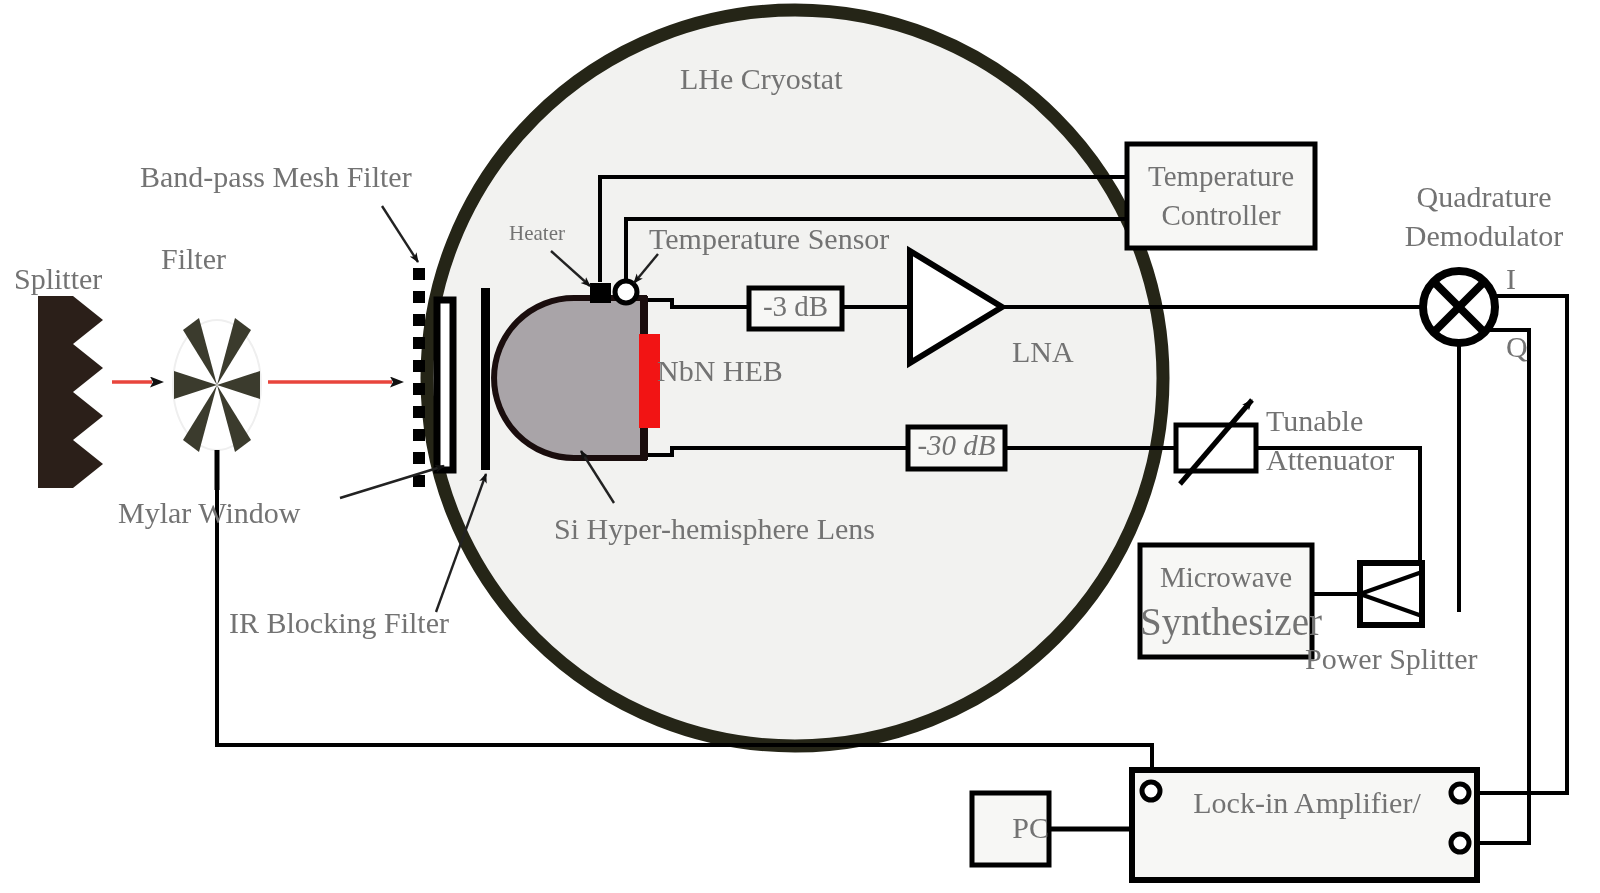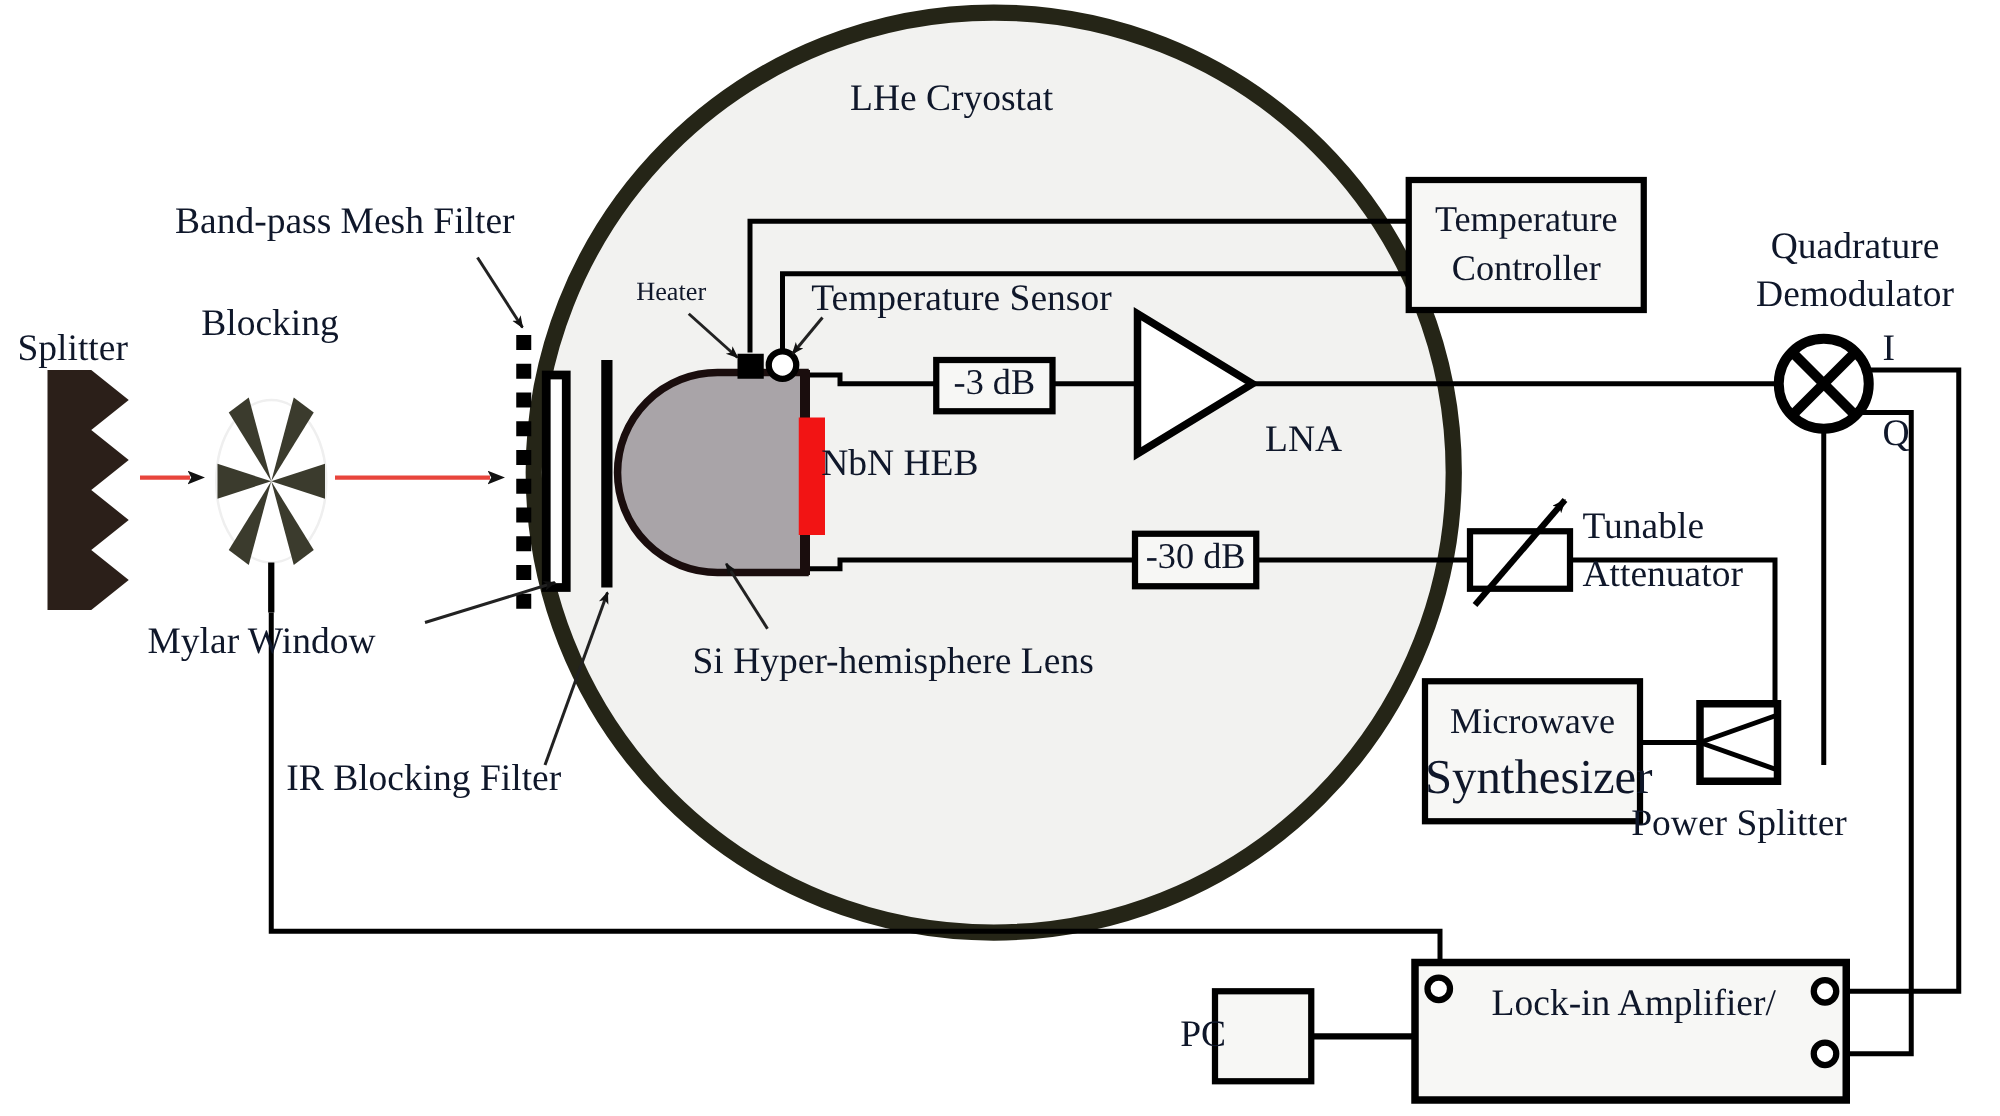"LHe Cryostat" .lbl { color: #0f172a -> #737373 }
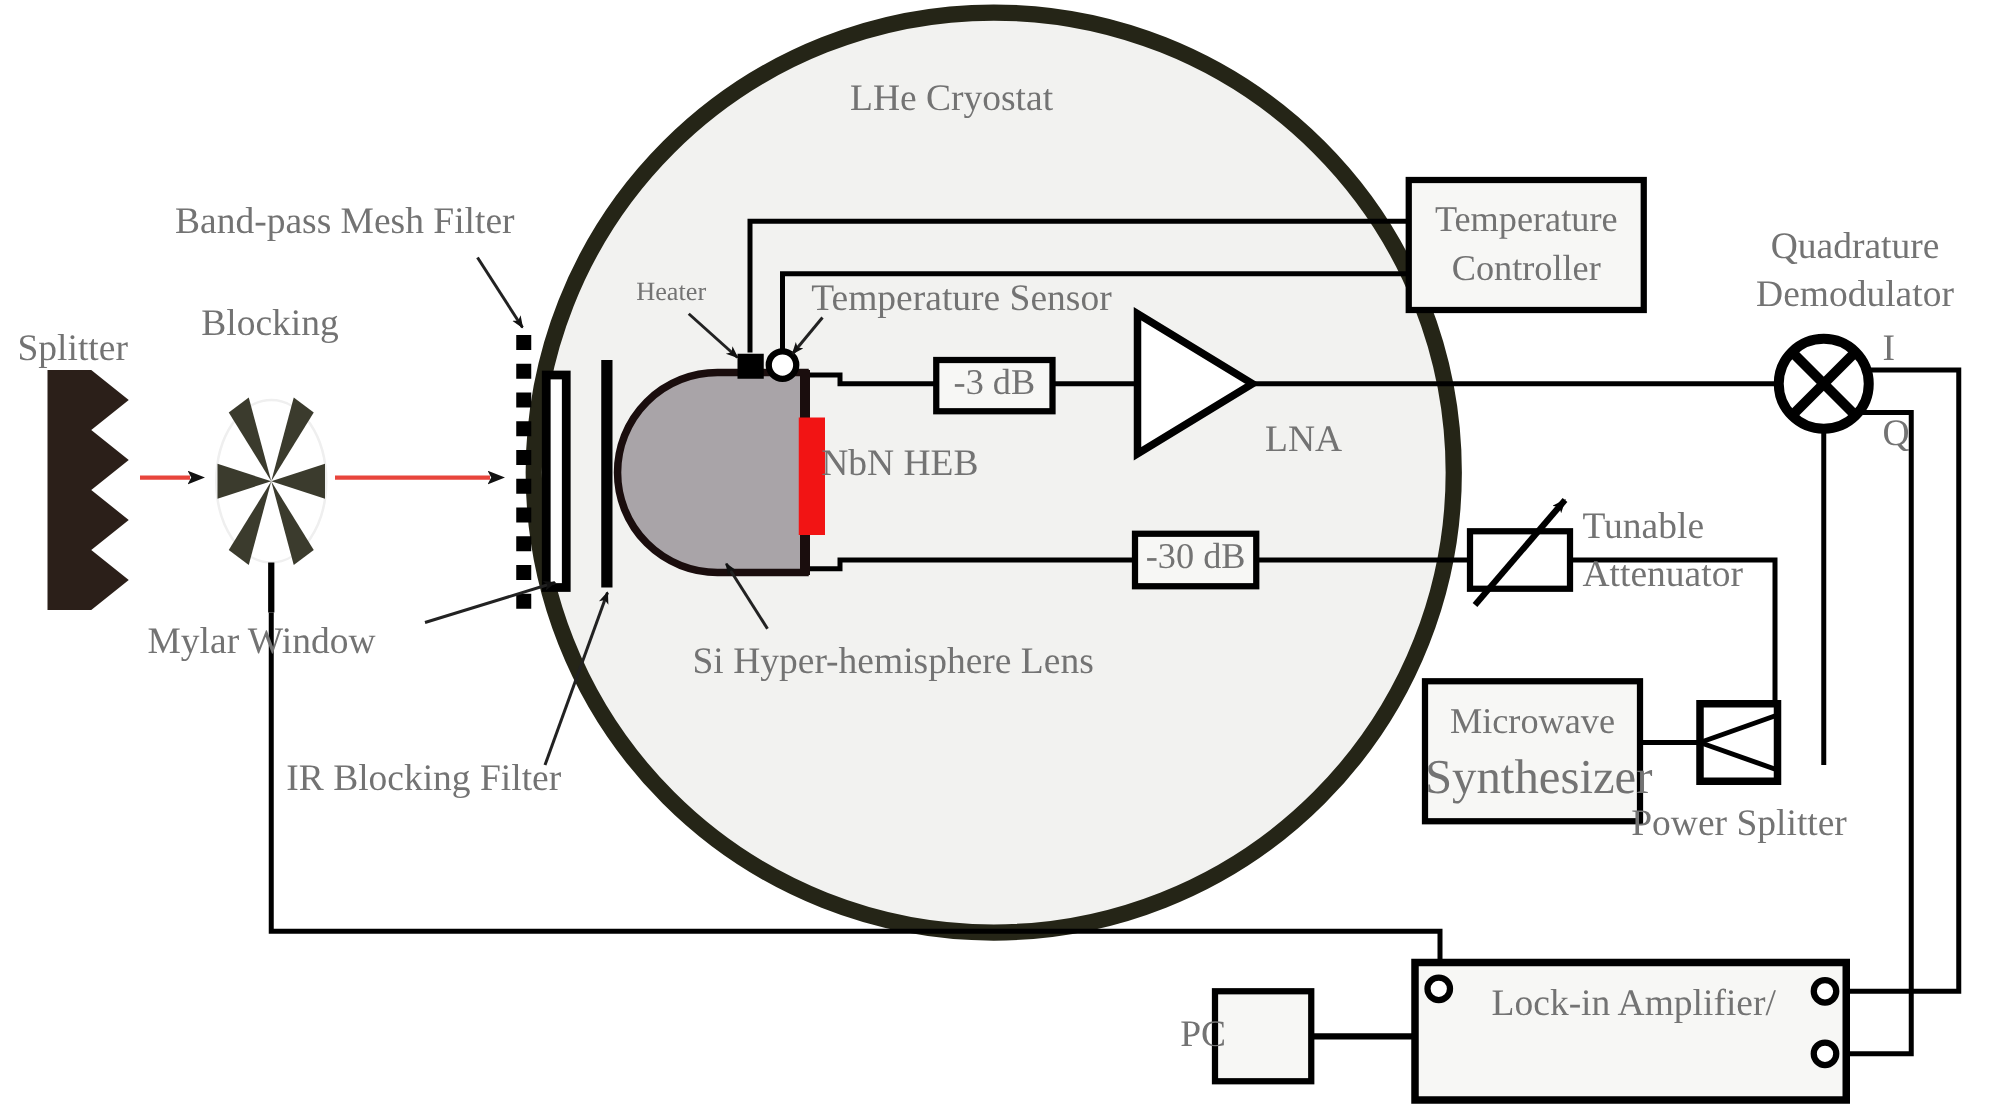"Blocking" div.lbl { text: Blocking -> Filter }
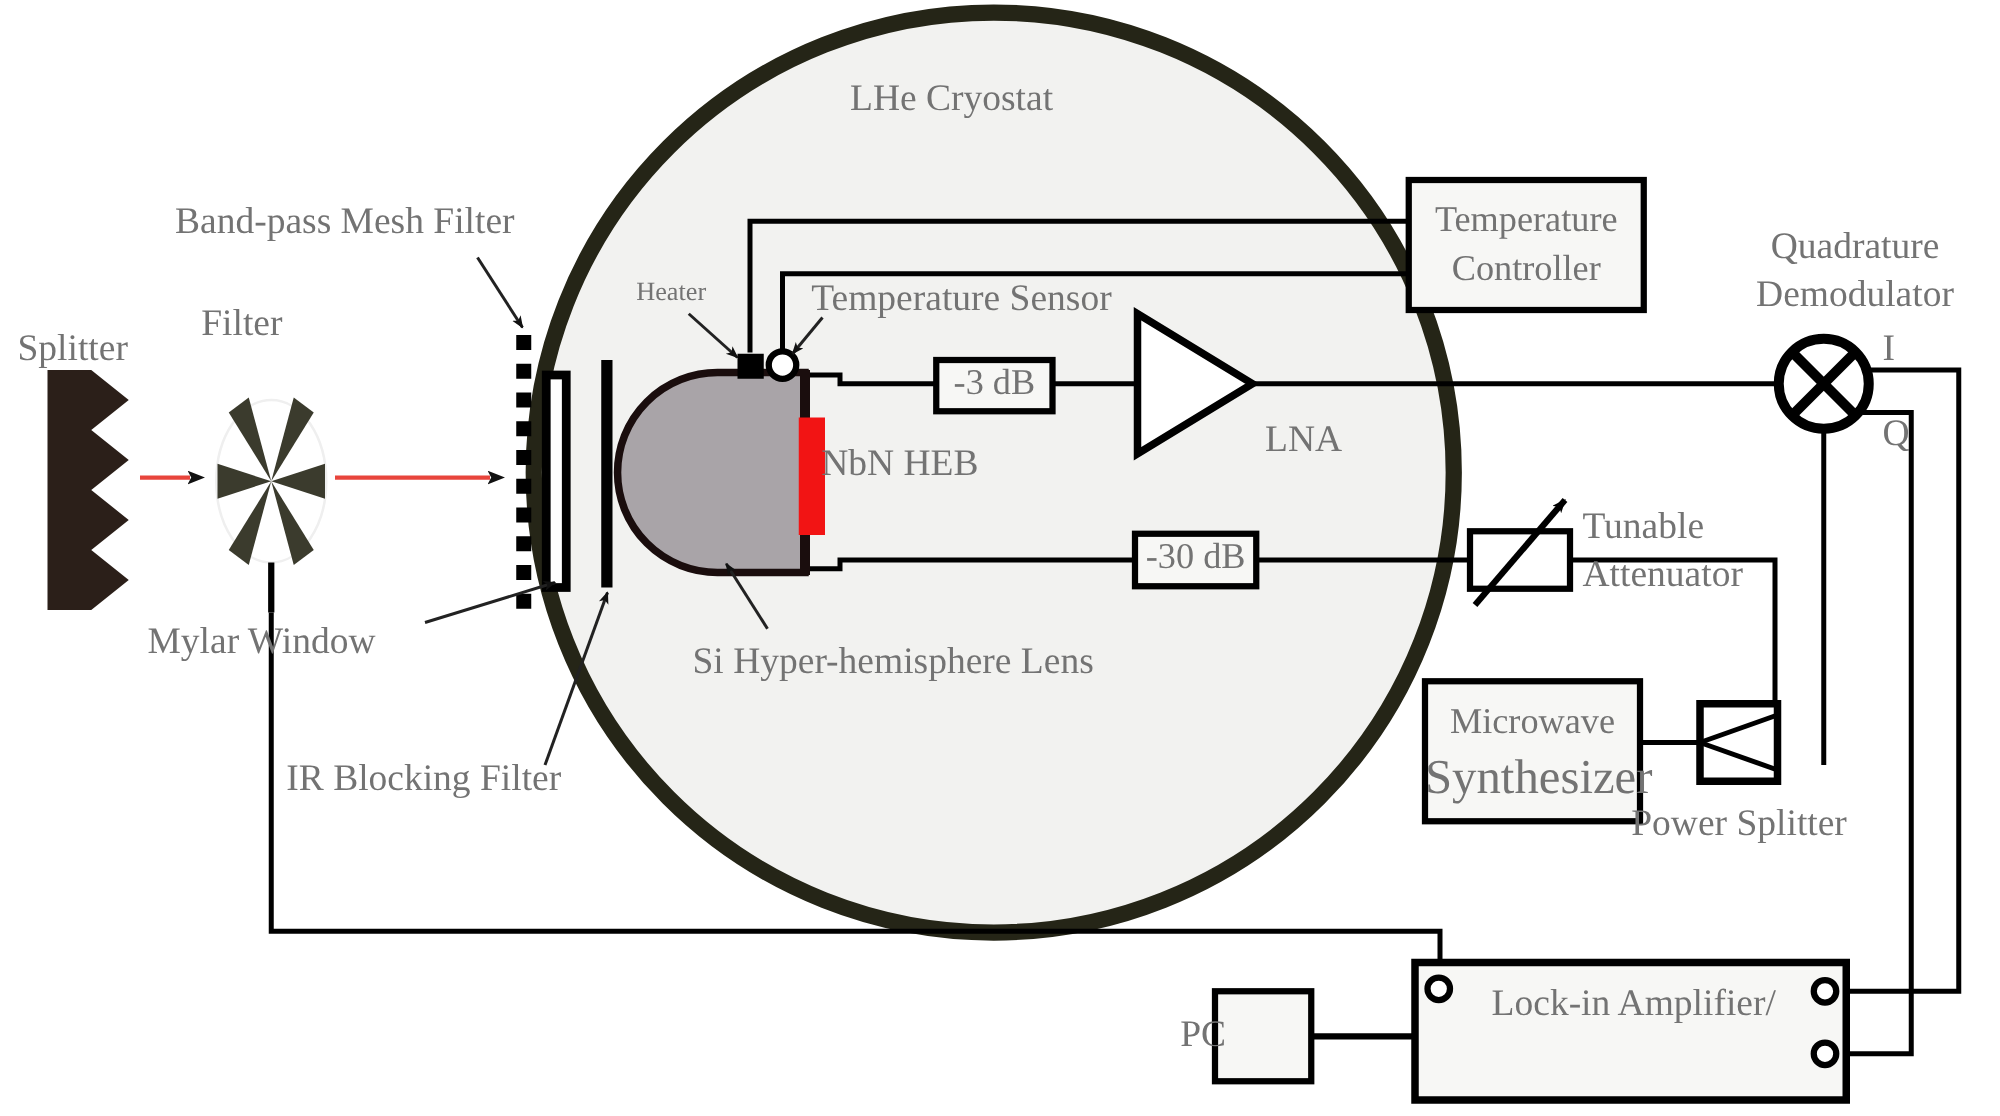"-30 dB" div.lbl { font-style: none -> italic }
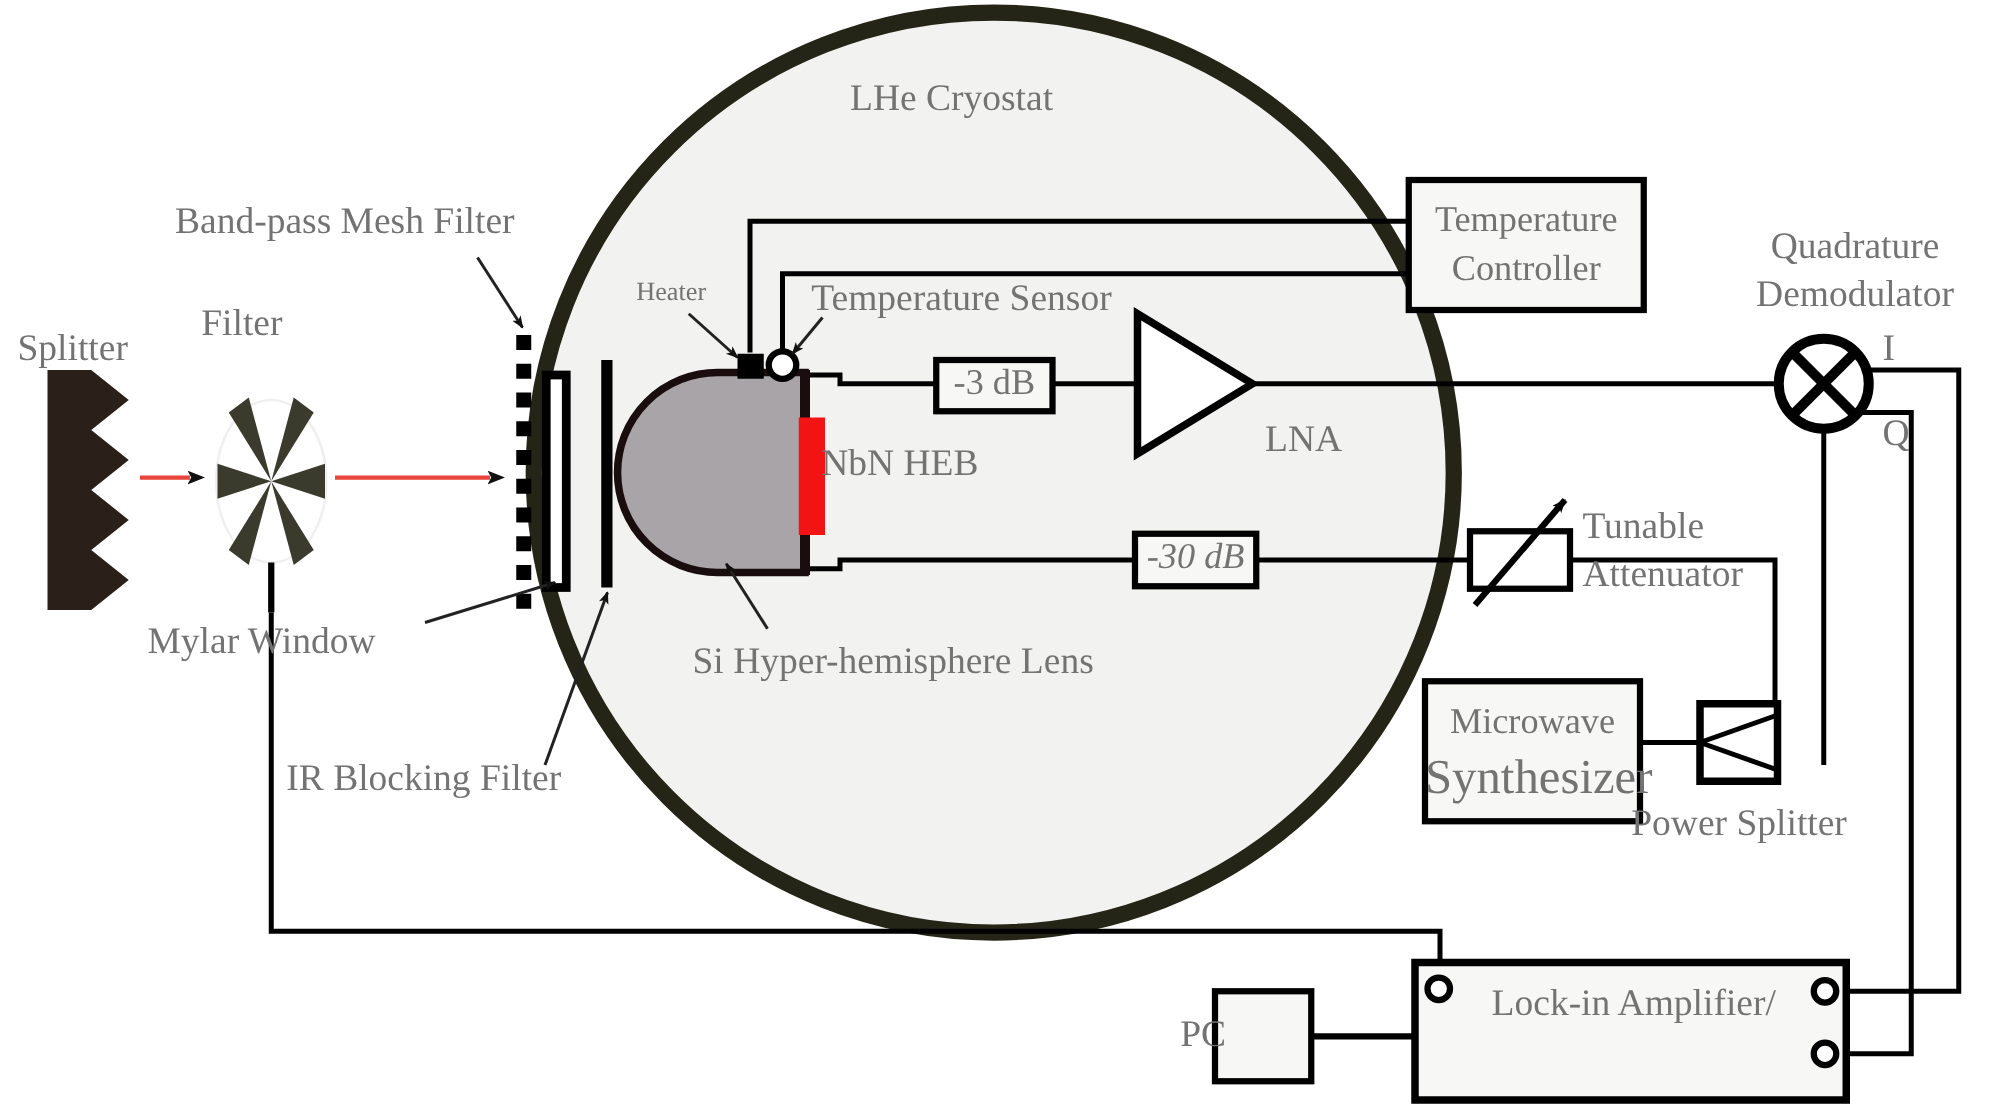"PC" div.lbl { left: 924px -> 972px; text-align: none -> right }
